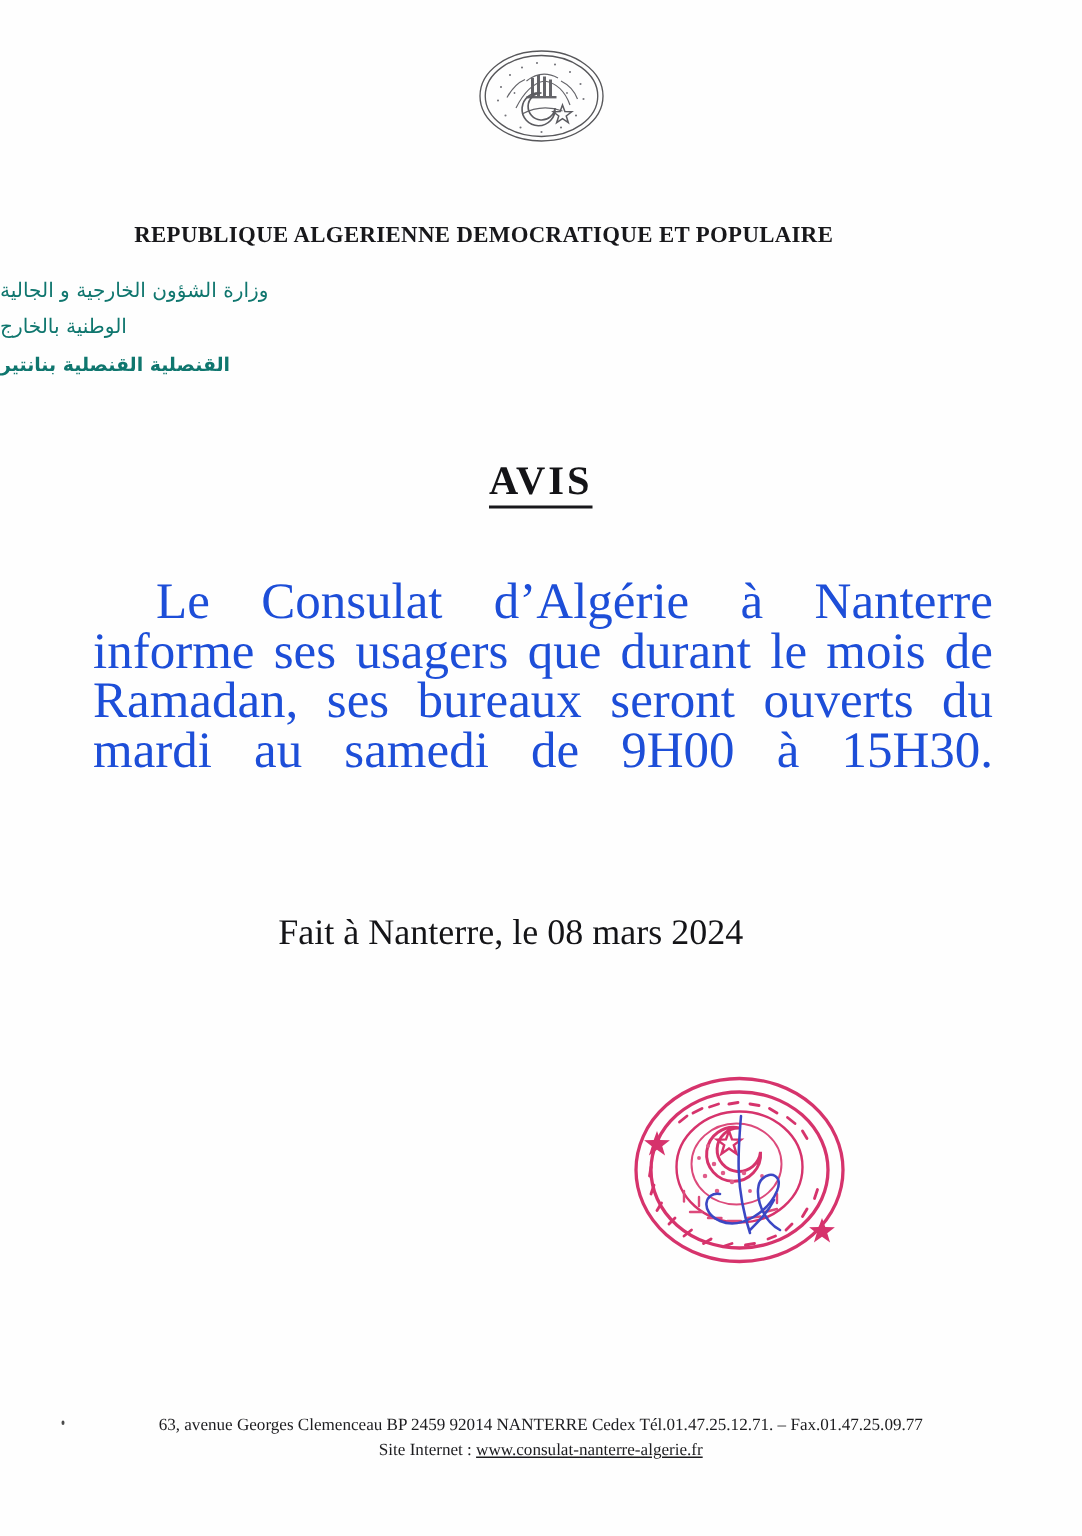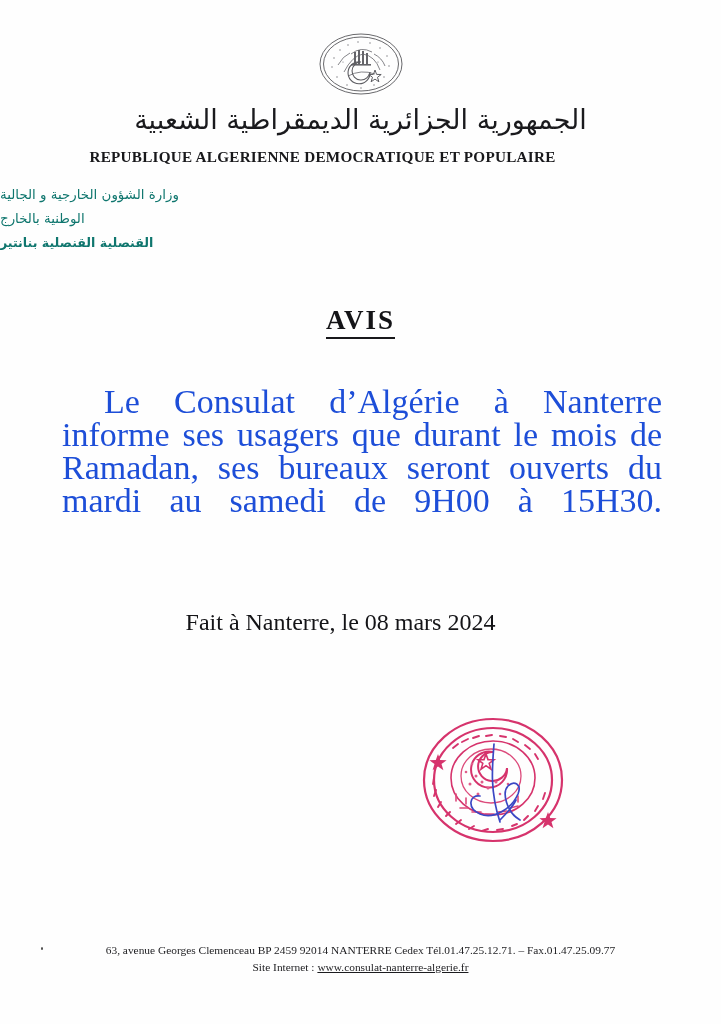"الجمهورية الجزائرية الديمقراطية الشعبية" div.arabic-title { html: <div>الجمهورية الجزائرية الديمقراطية الشعبية</div> -> none }
